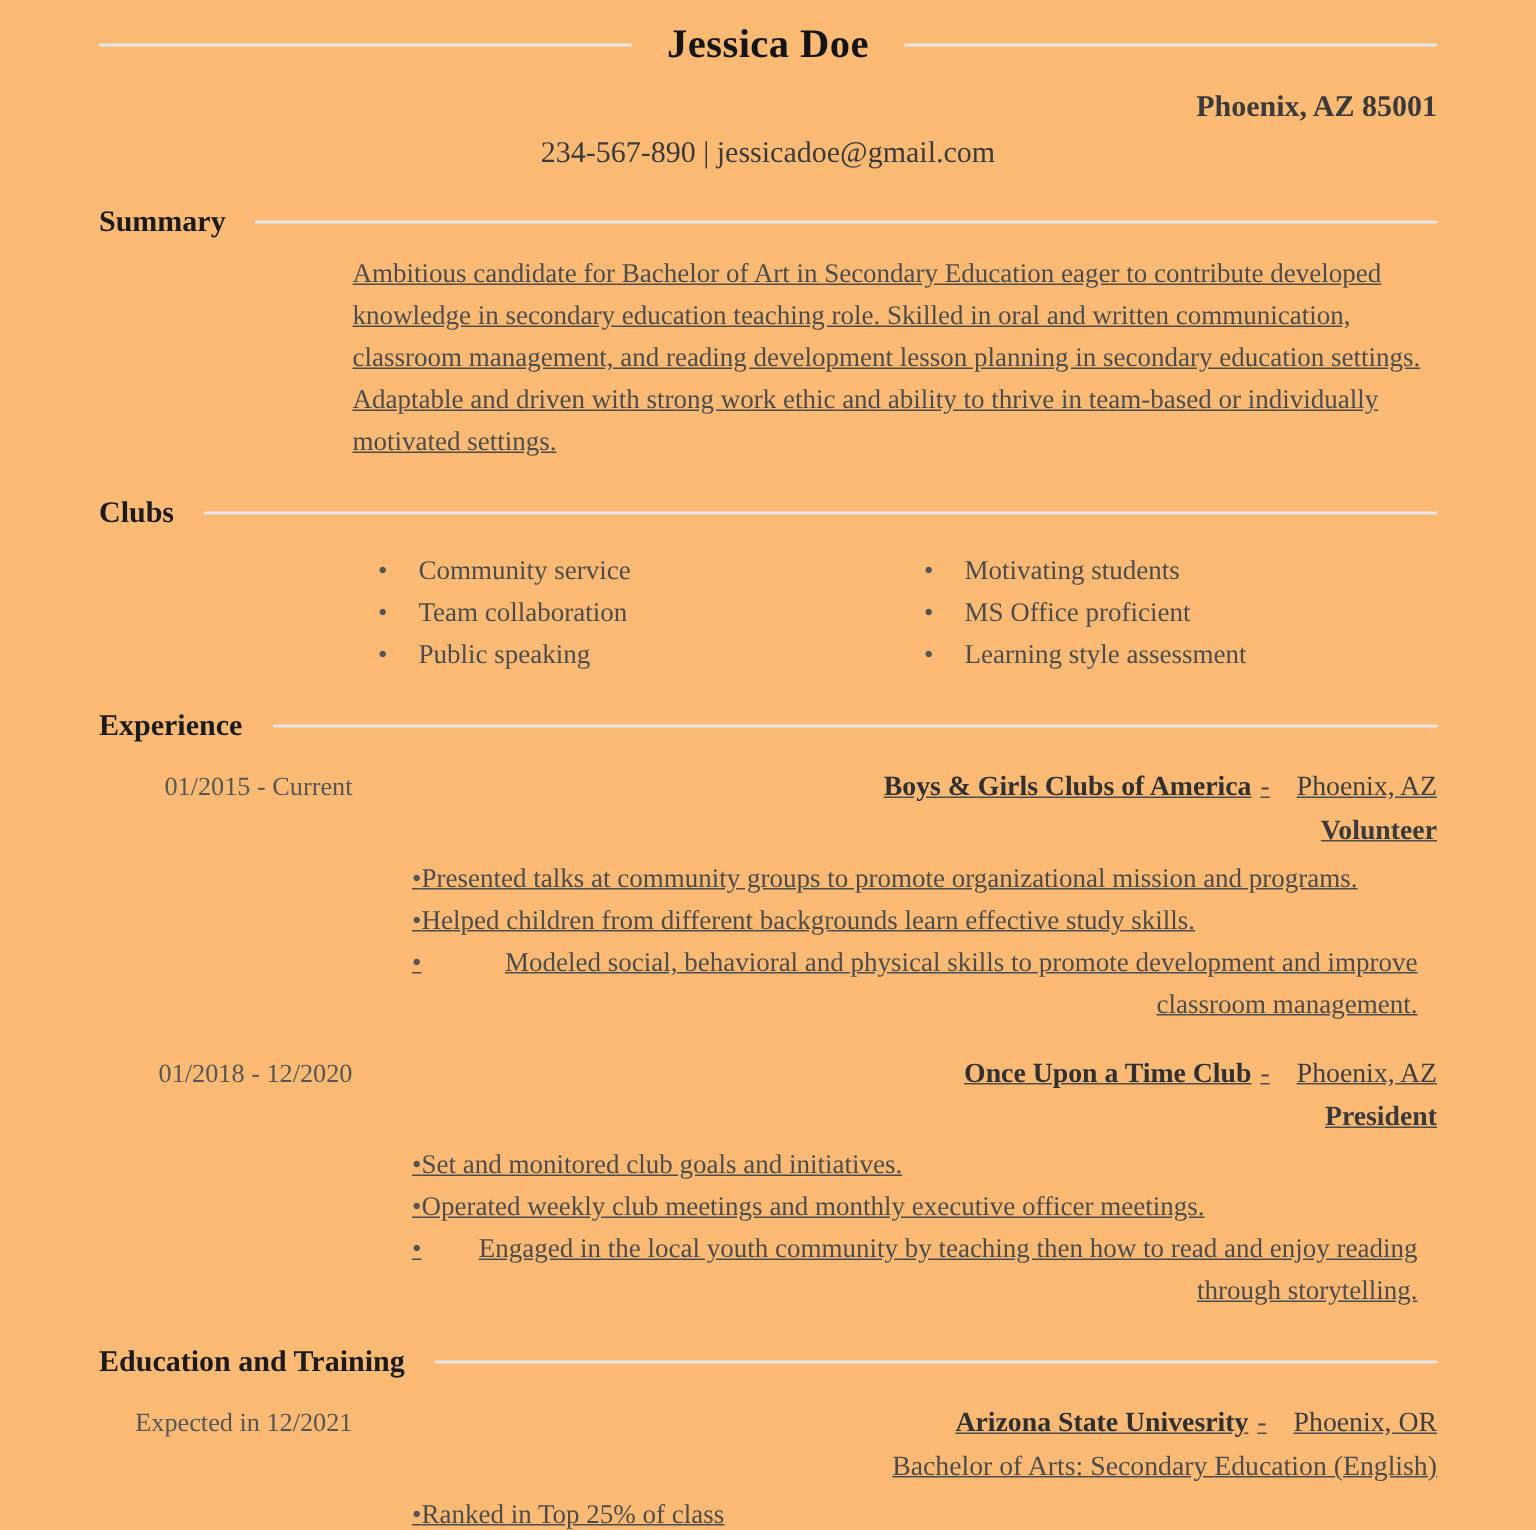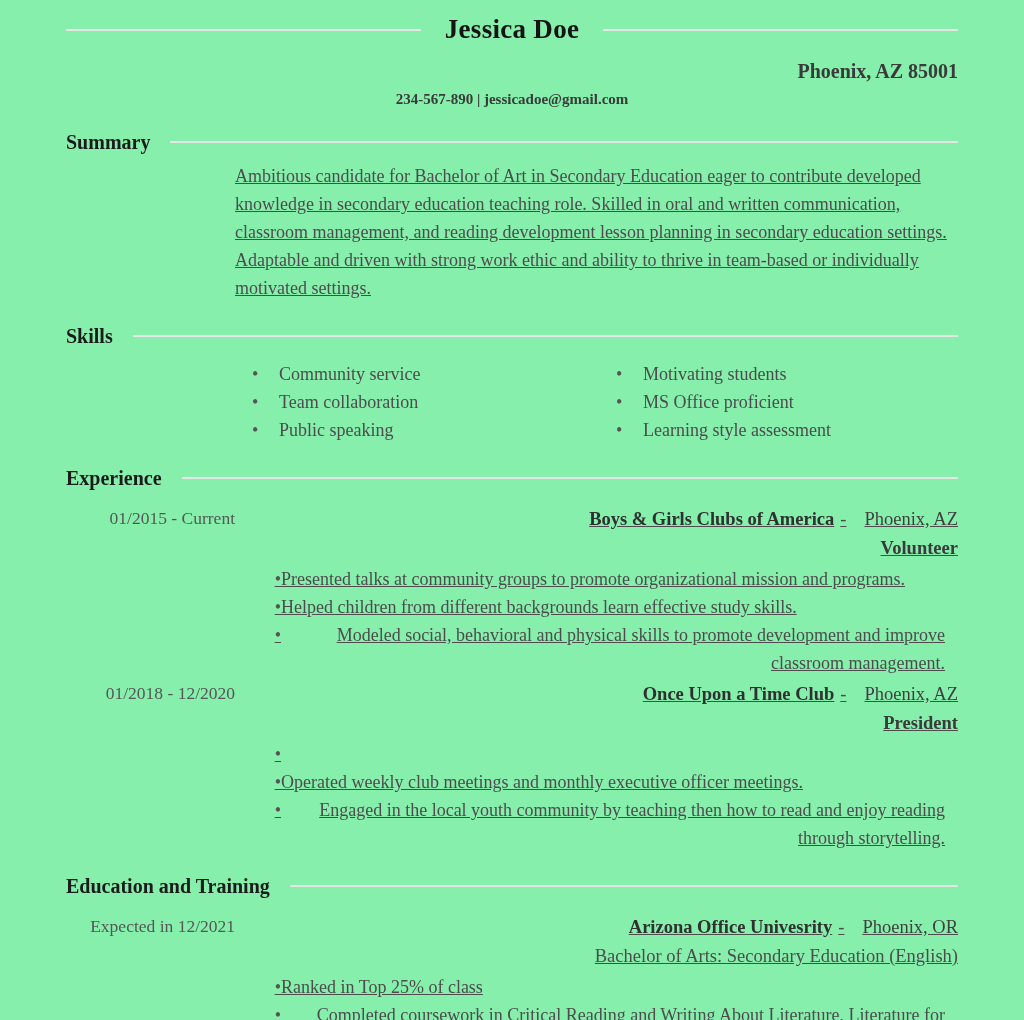"Jessica Doe" .page { background: #86efac -> #fdba74 }
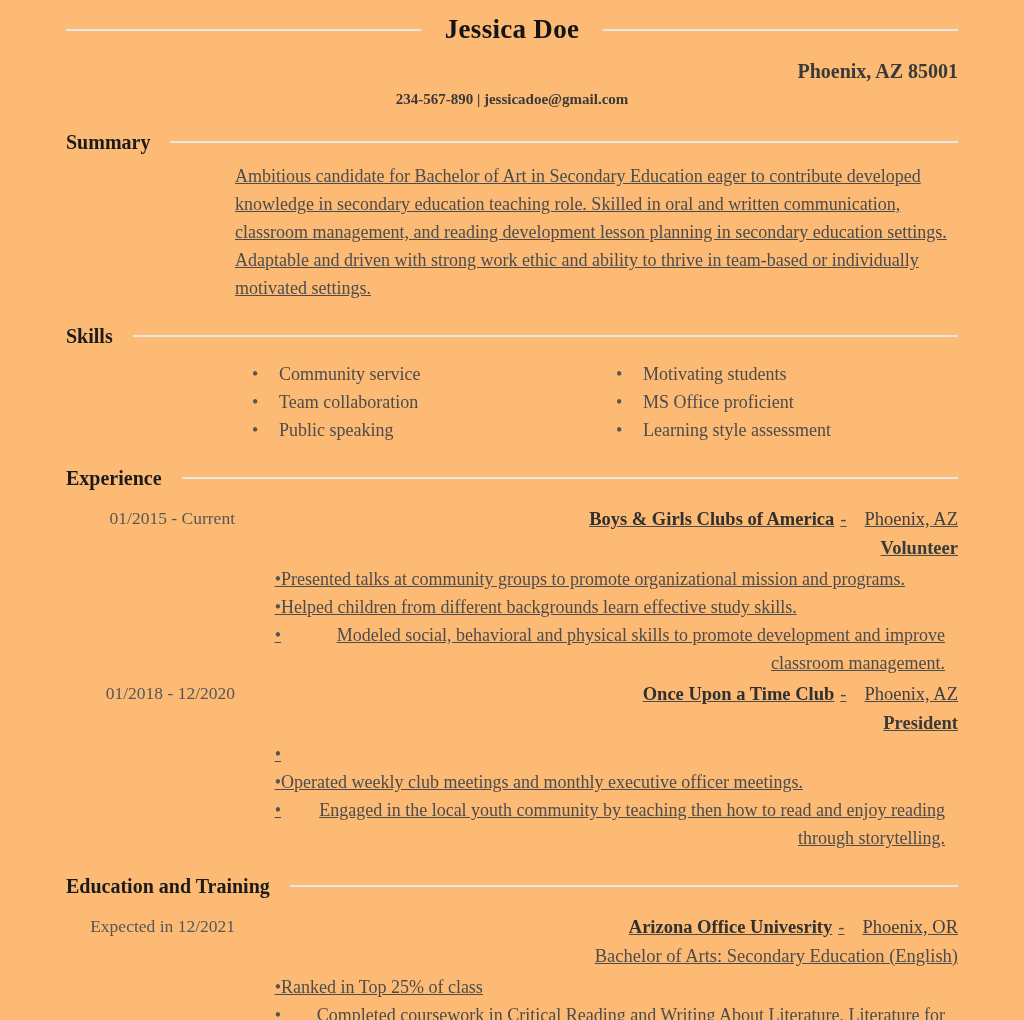"234-567-890 | jessicadoe@gmail.com" .contact { font-size: 15px -> 20px; font-weight: 700 -> 400 }
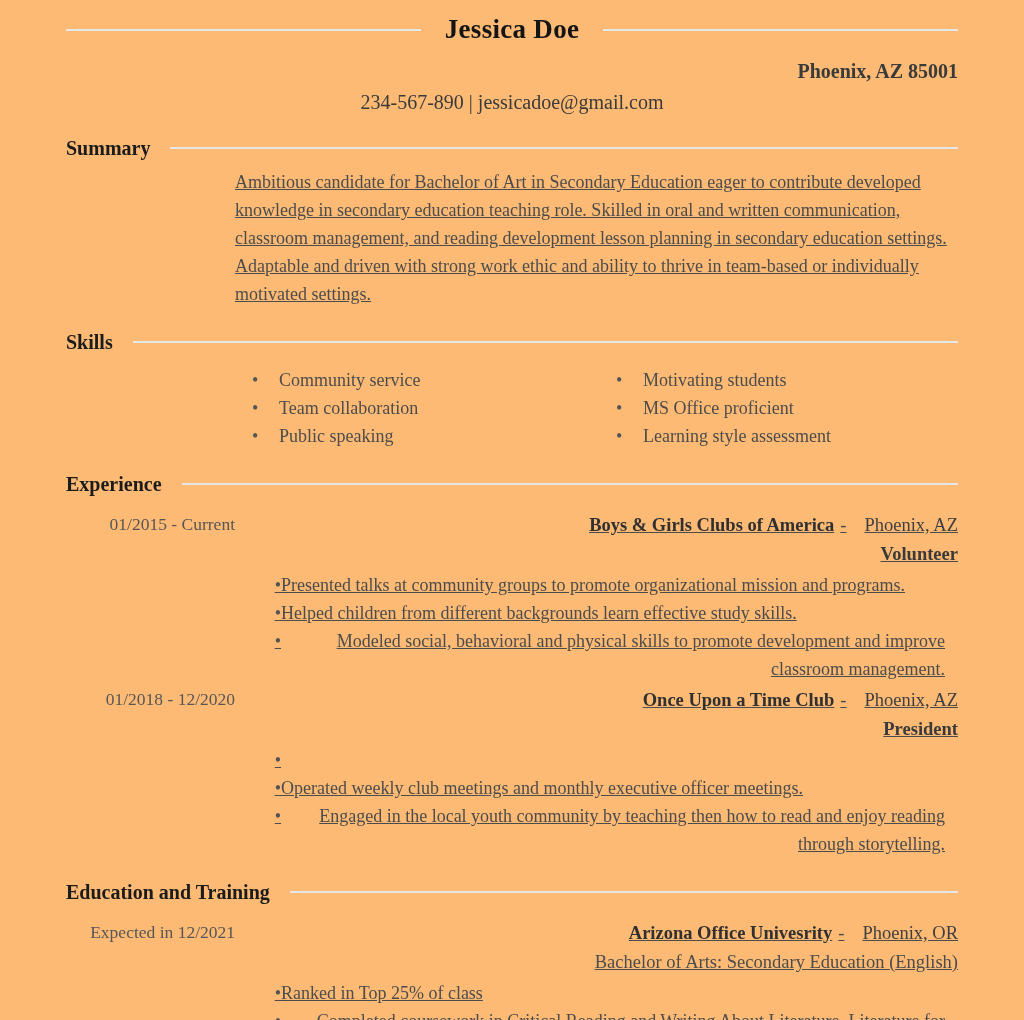"Skills" h2 { text: Skills -> Clubs }
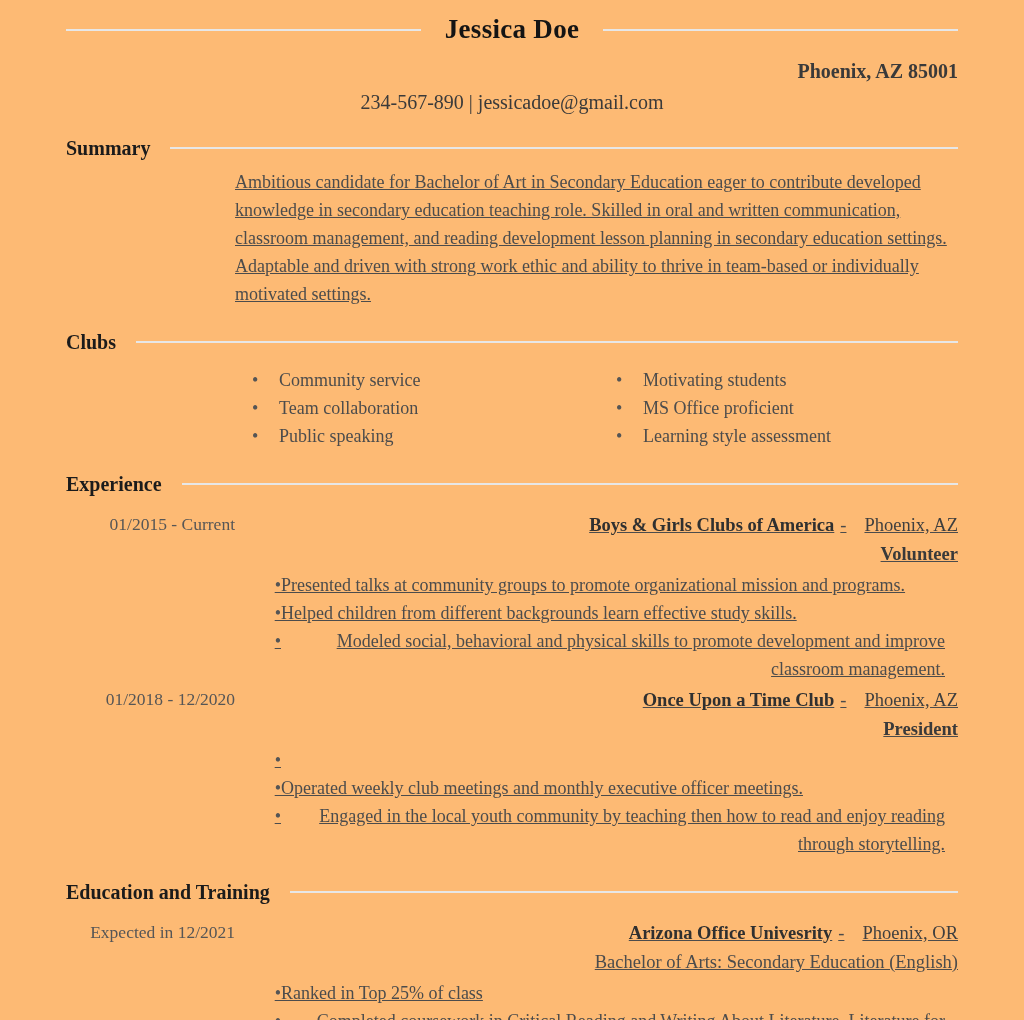"01/2018 - 12/2020" .entry + .entry { margin-top: 4px -> 20px }
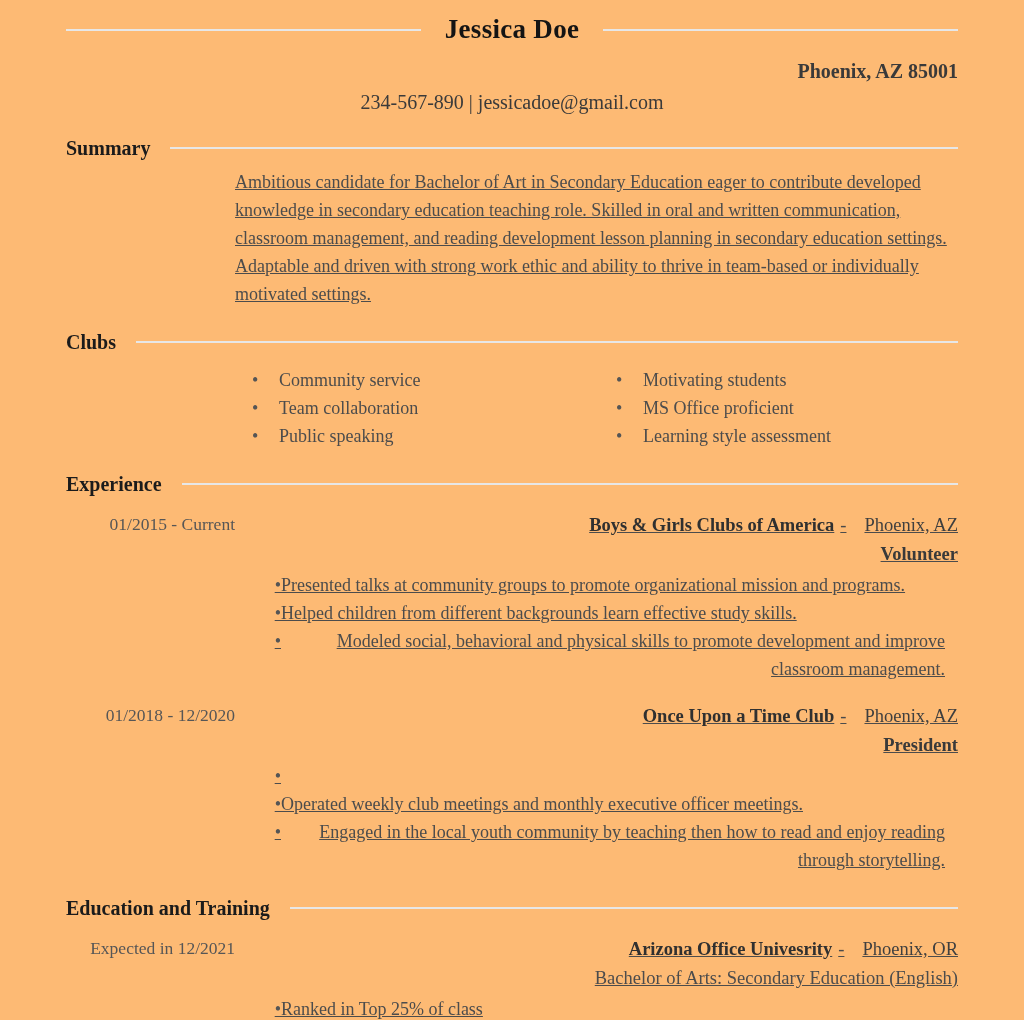"Set and monitored club goals" span.btext { html: none -> <span>Set and monitored club goals and initiatives.</span> }
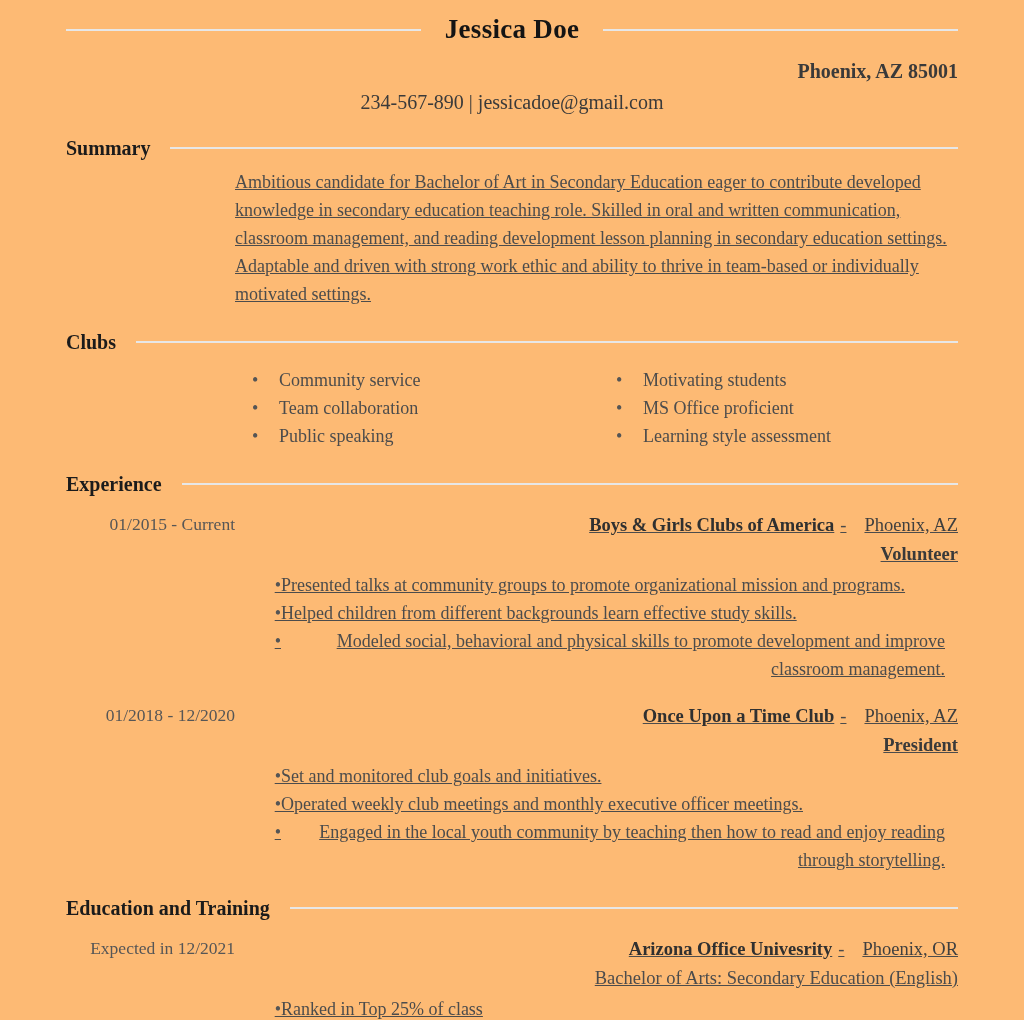"Arizona Office Univesrity" span.company { text: Office -> State }
